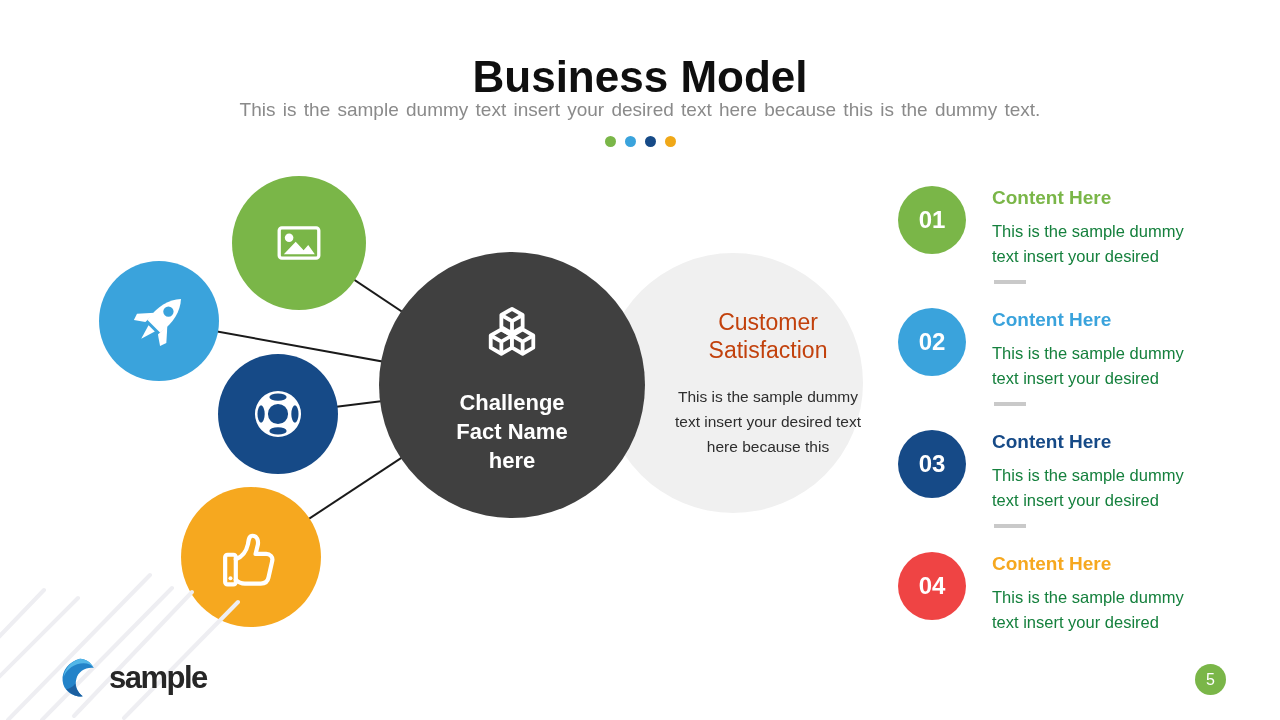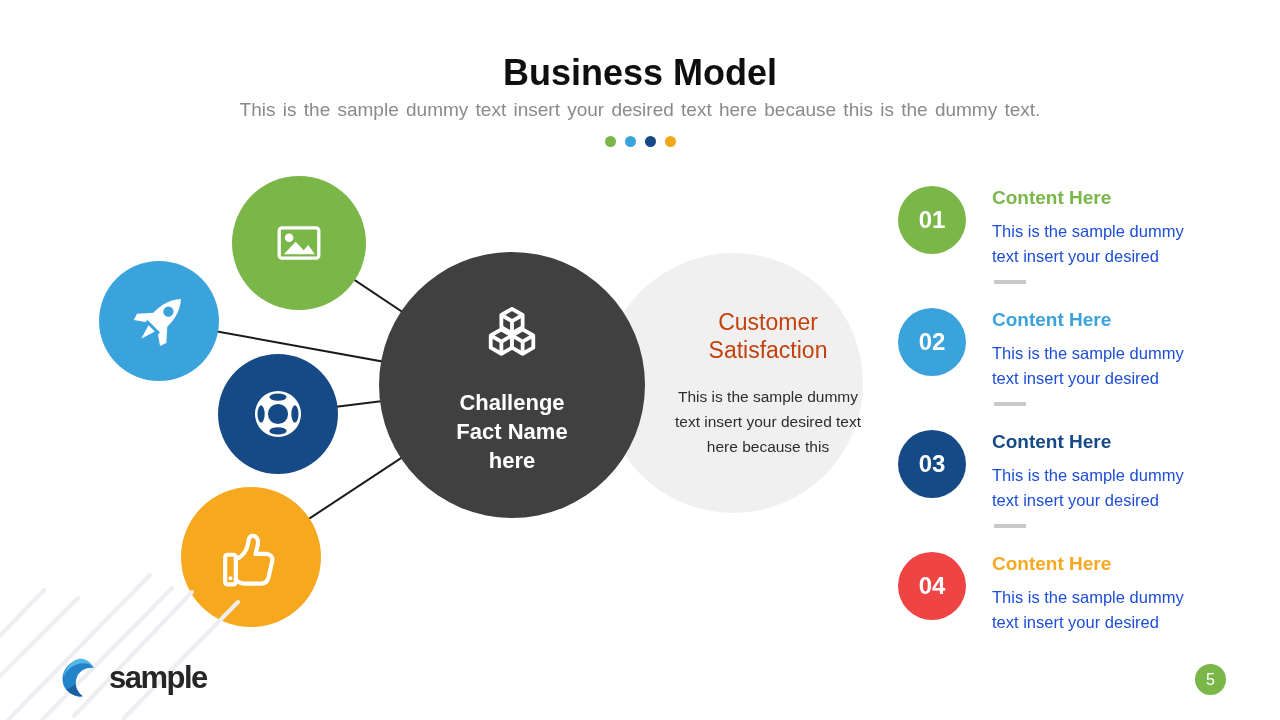"Business Model" .title { font-size: 36px -> 44px }
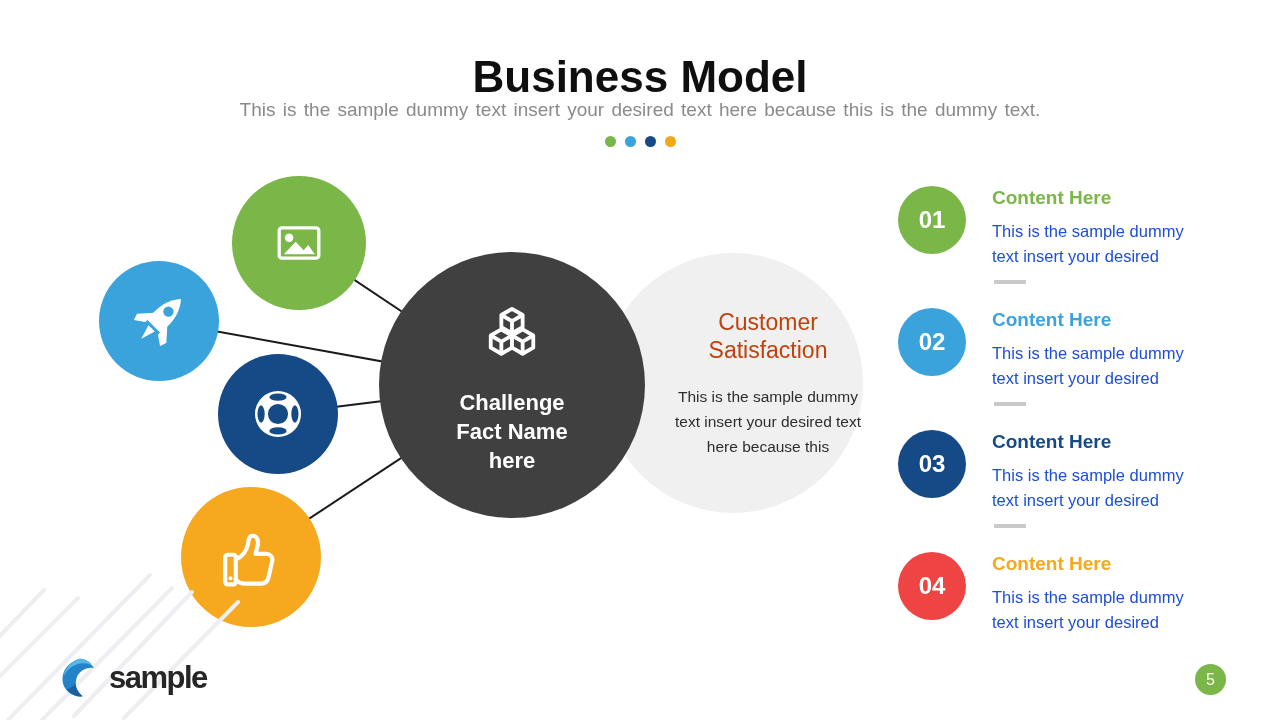"This is the sample dummy text insert your desired" .item-body { color: #1d4ed8 -> #15803d }
